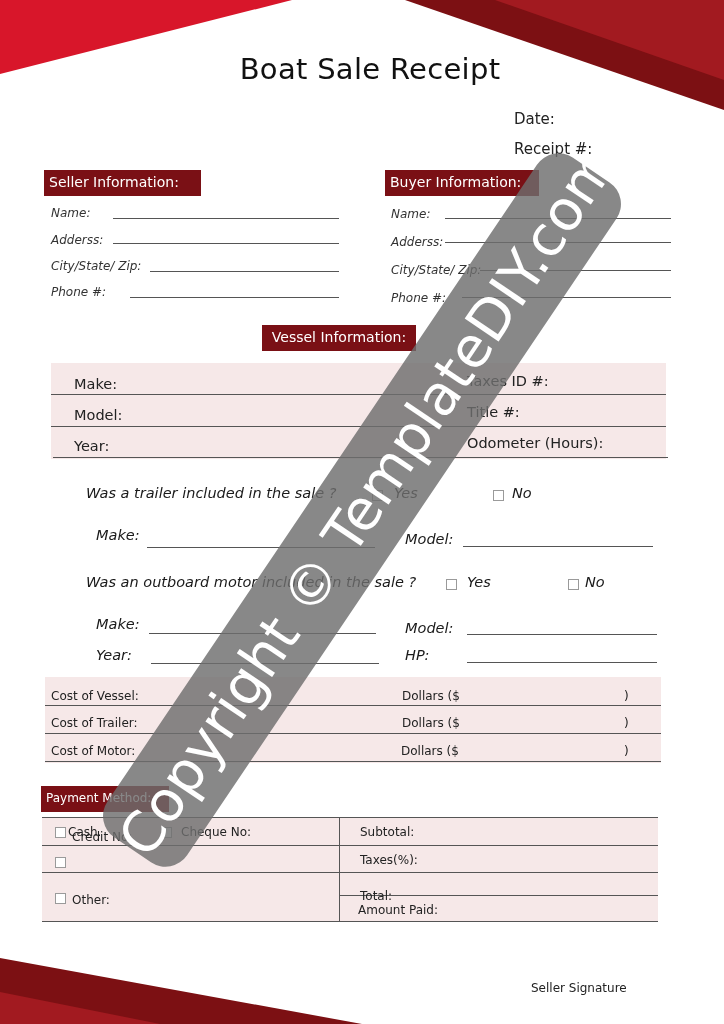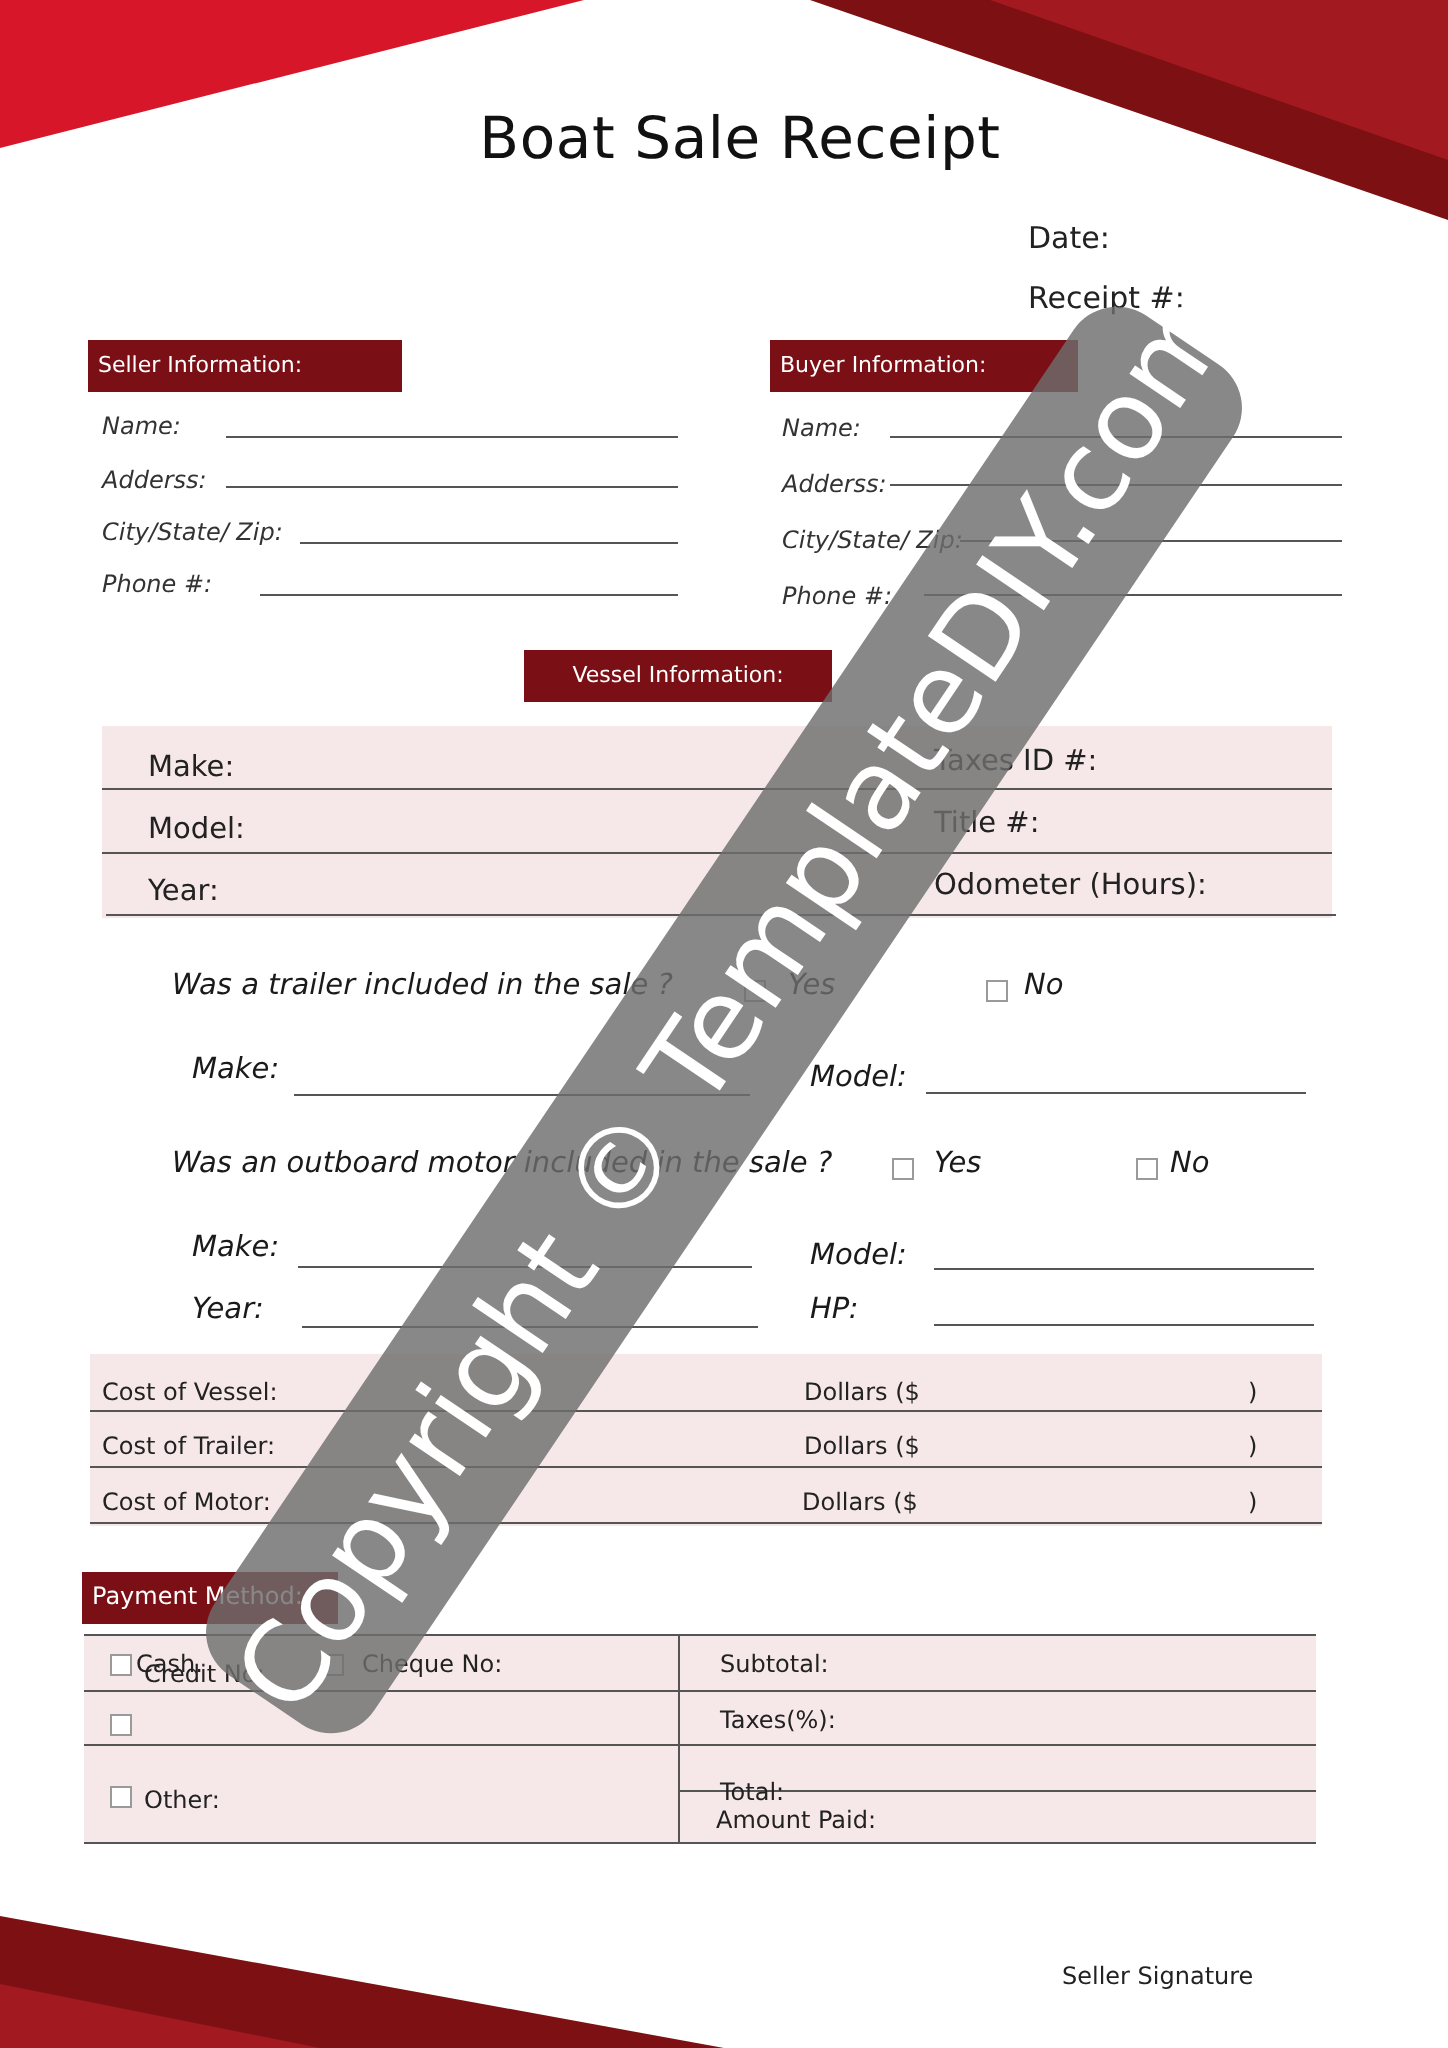"Seller Information:" .badge { font-size: 11px -> 14px }
